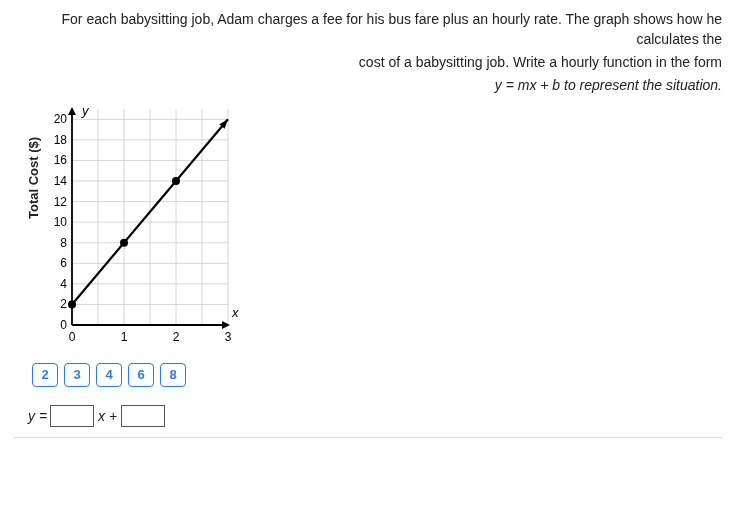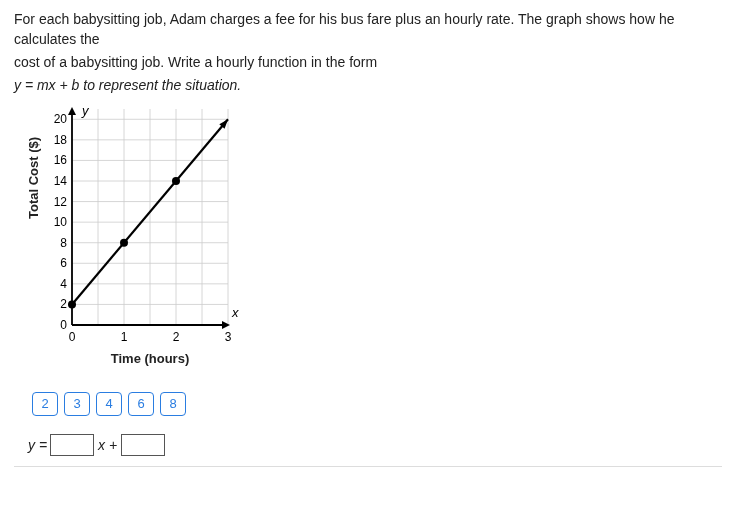"For each babysitting job, Adam" .problem-text { text-align: none -> right }
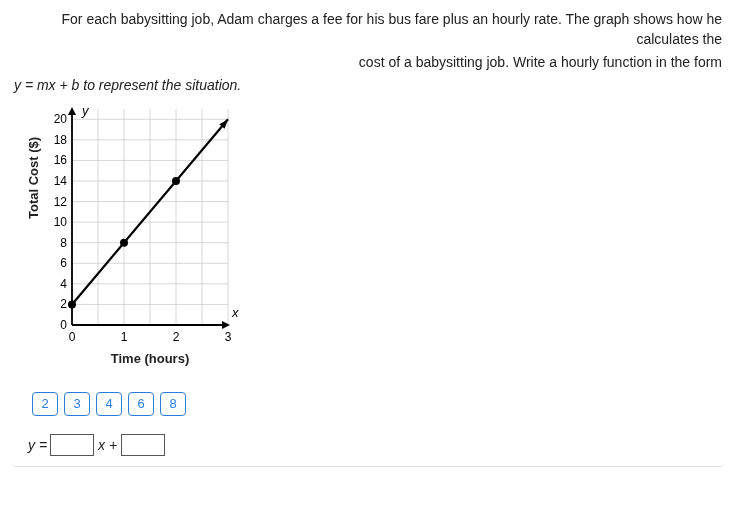"y = mx + b" .equation { text-align: none -> right }
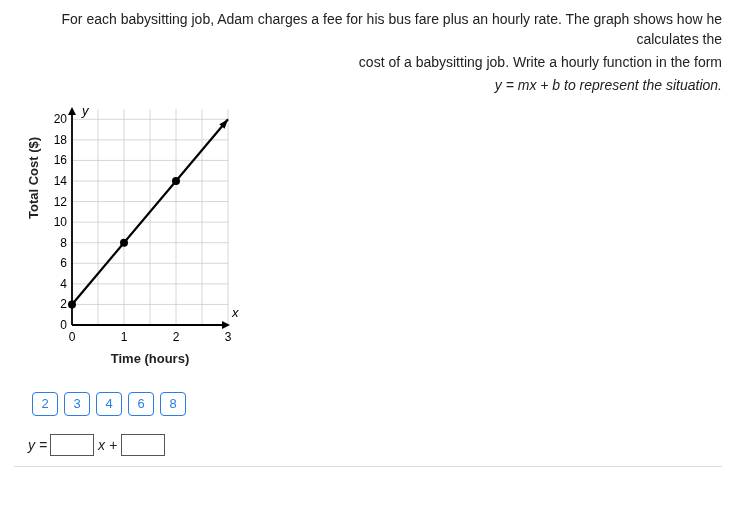"Time (hours)" div.xlabel { html: <div>Time (hours)</div> -> none }
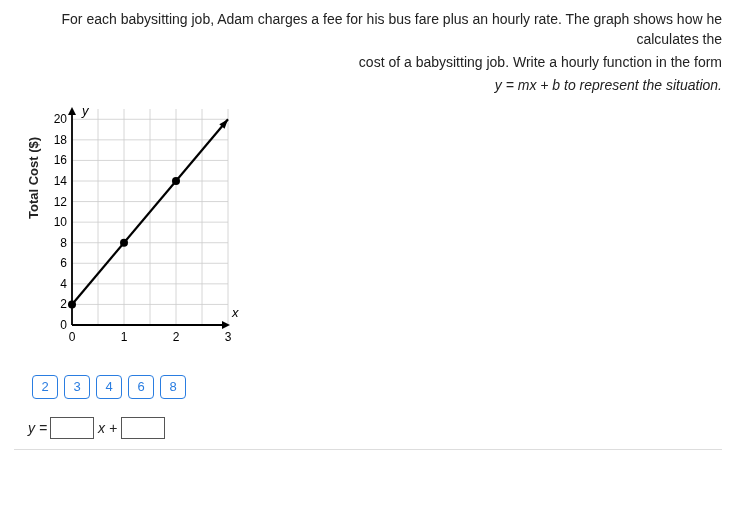"2 3 4 6 8" .options-row { font-weight: none -> bold; margin-top: 26px -> 14px }
